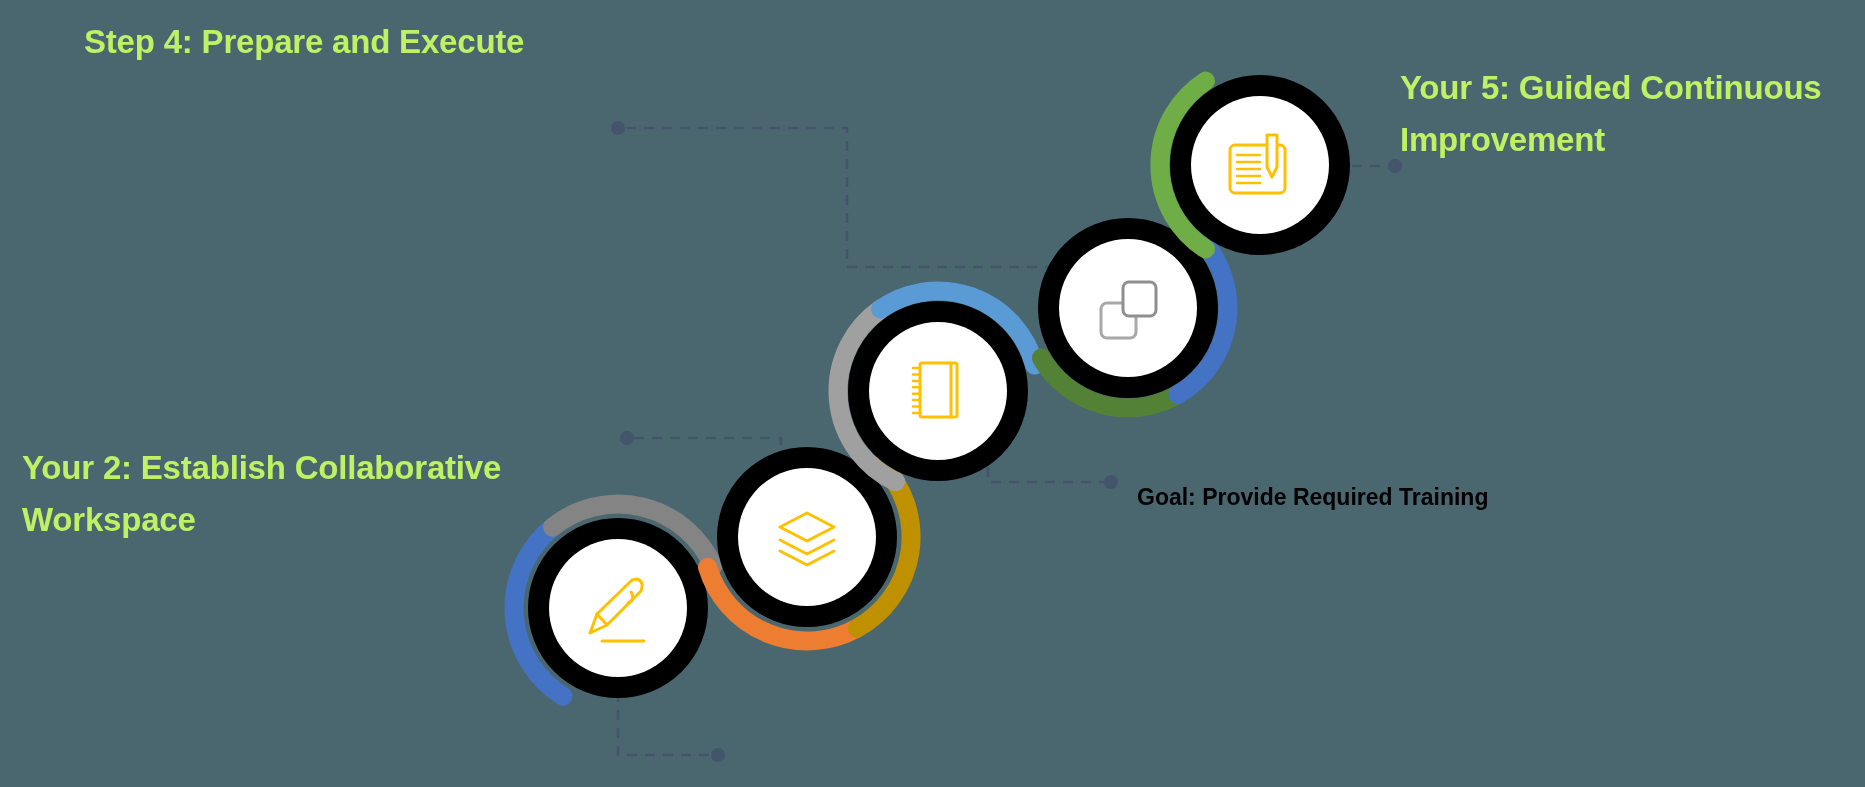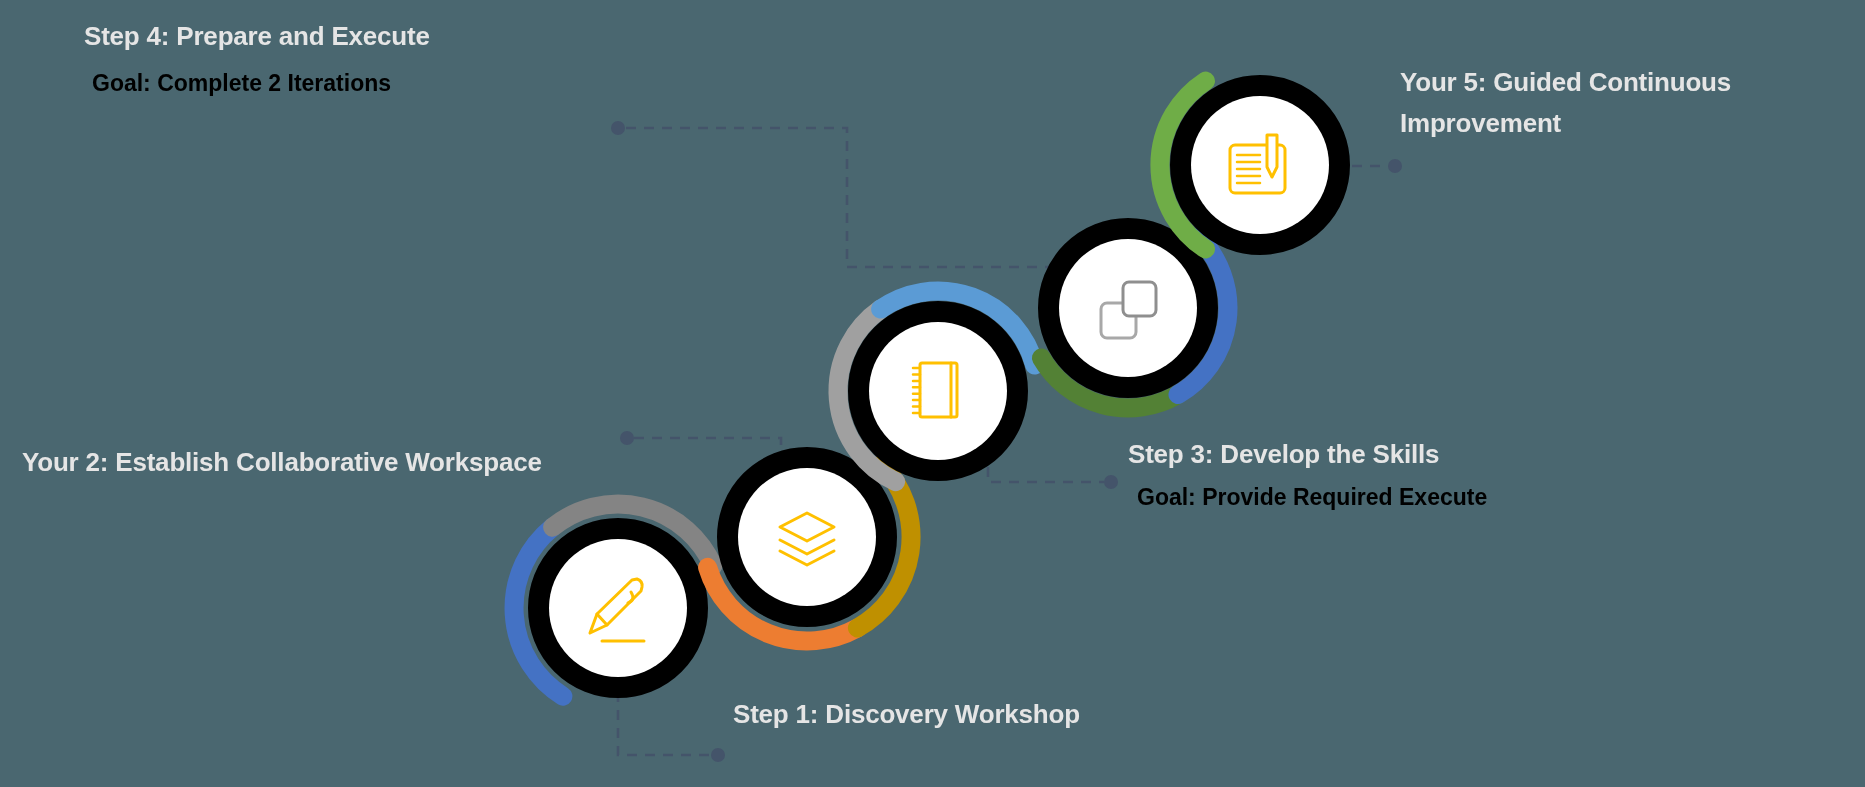"Step 4: Prepare and Execute" .title { color: #e5e5e5 -> #bef264; font-size: 26px -> 33px }
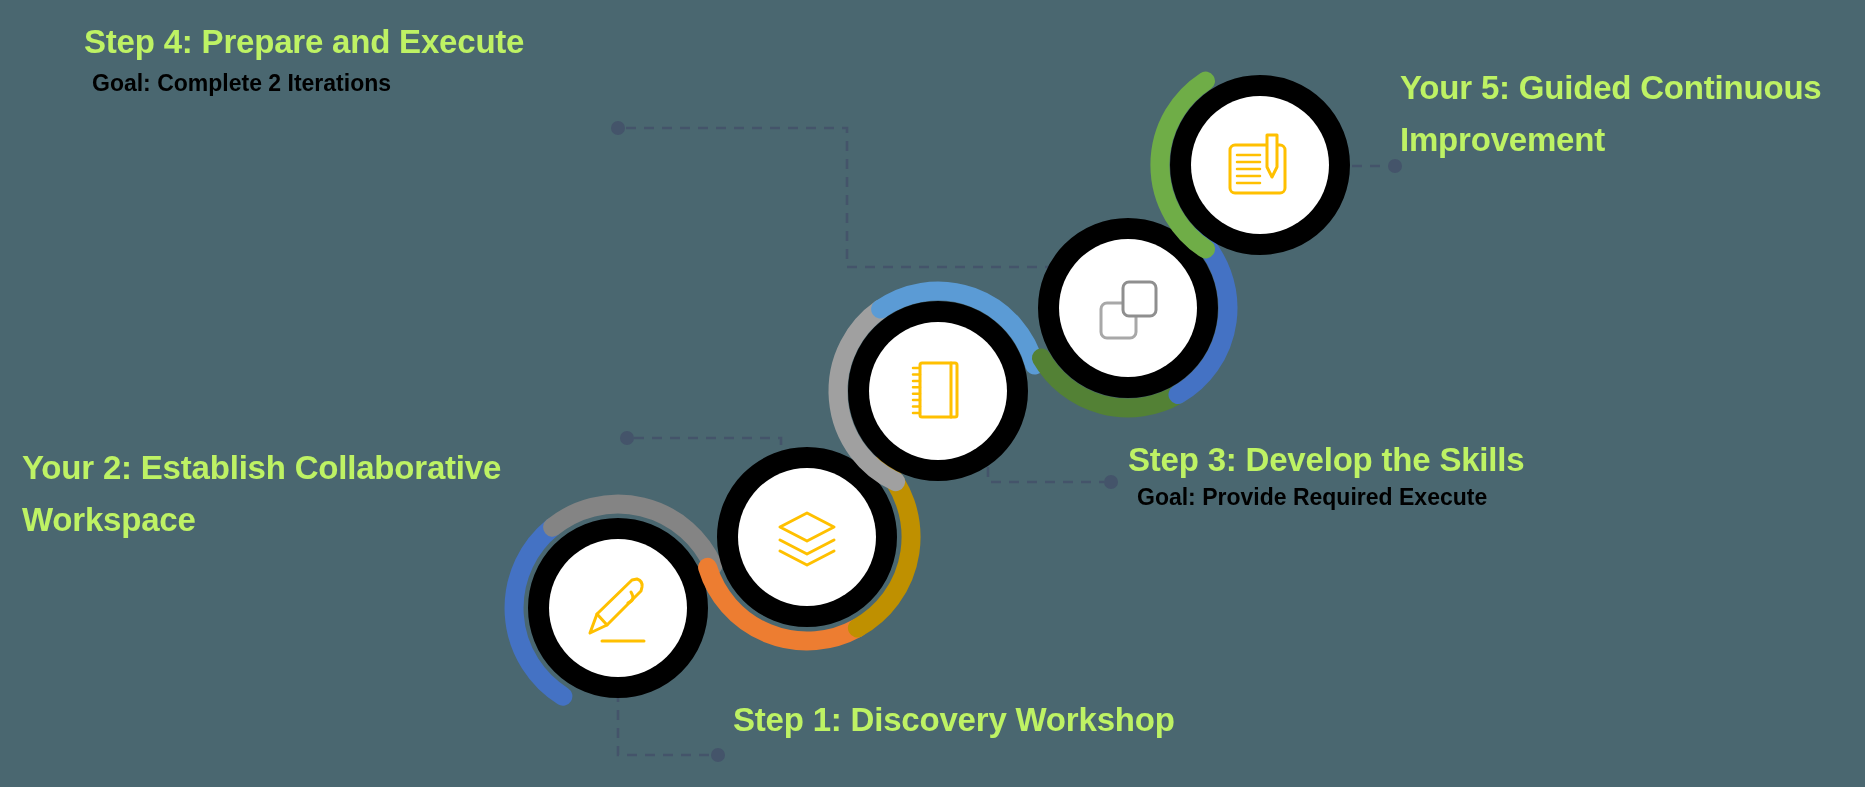"Goal: Complete 2 Iterations" div.label { html: <div>Goal: Complete 2 Iterations</div> -> none }
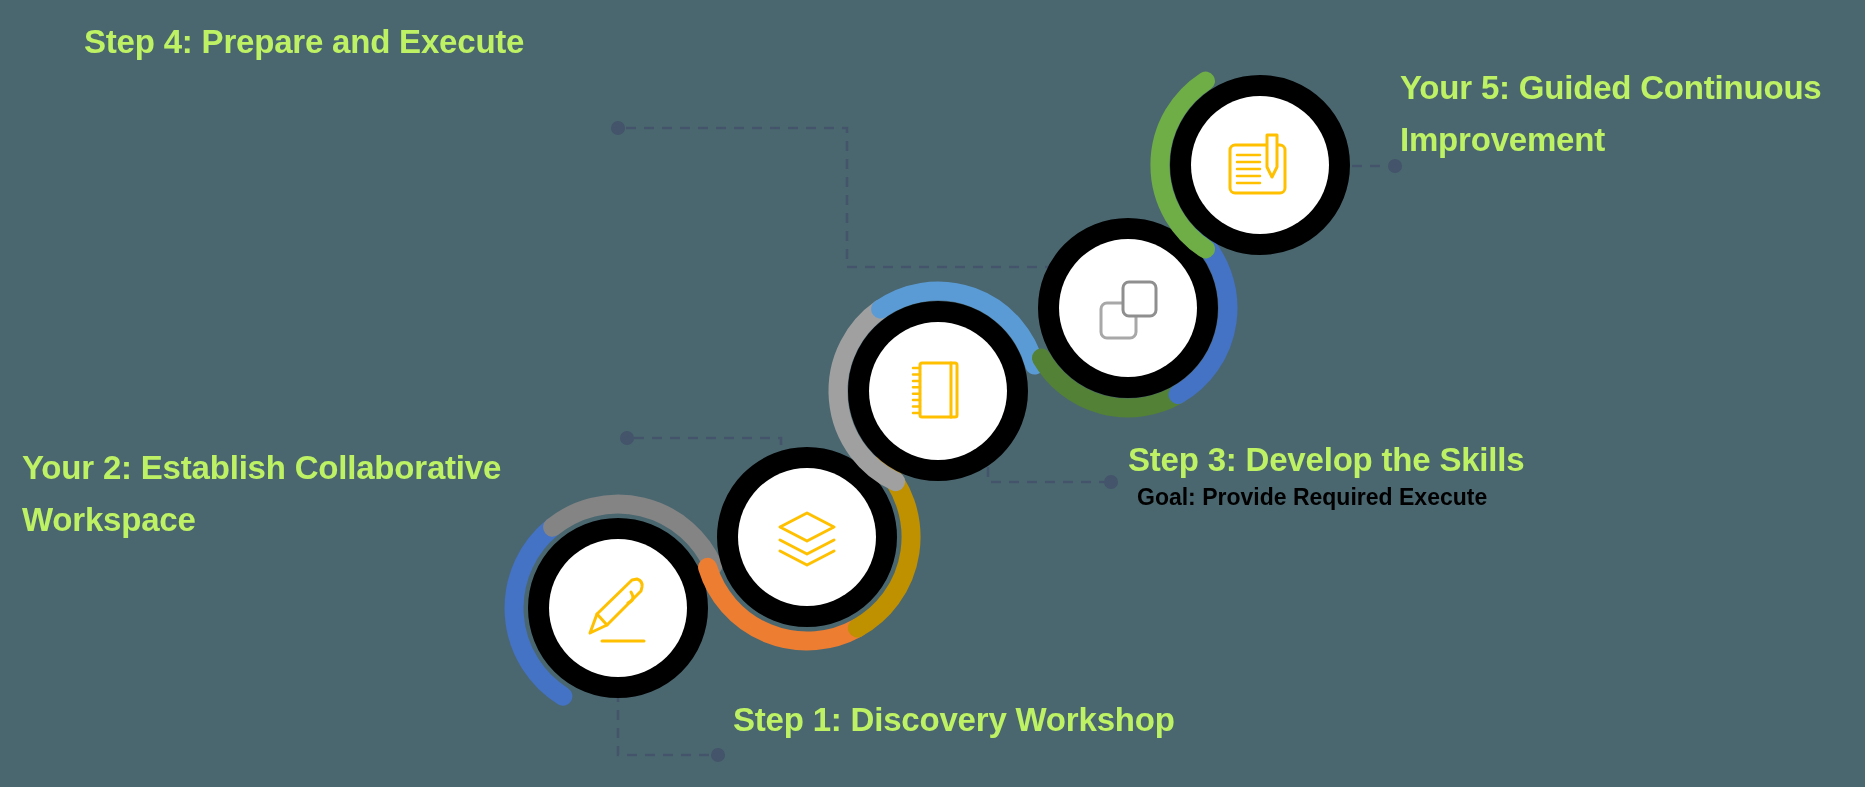"Step 3: Develop the Skills" div.label { html: <div>Step 3: Develop the Skills</div> -> none }
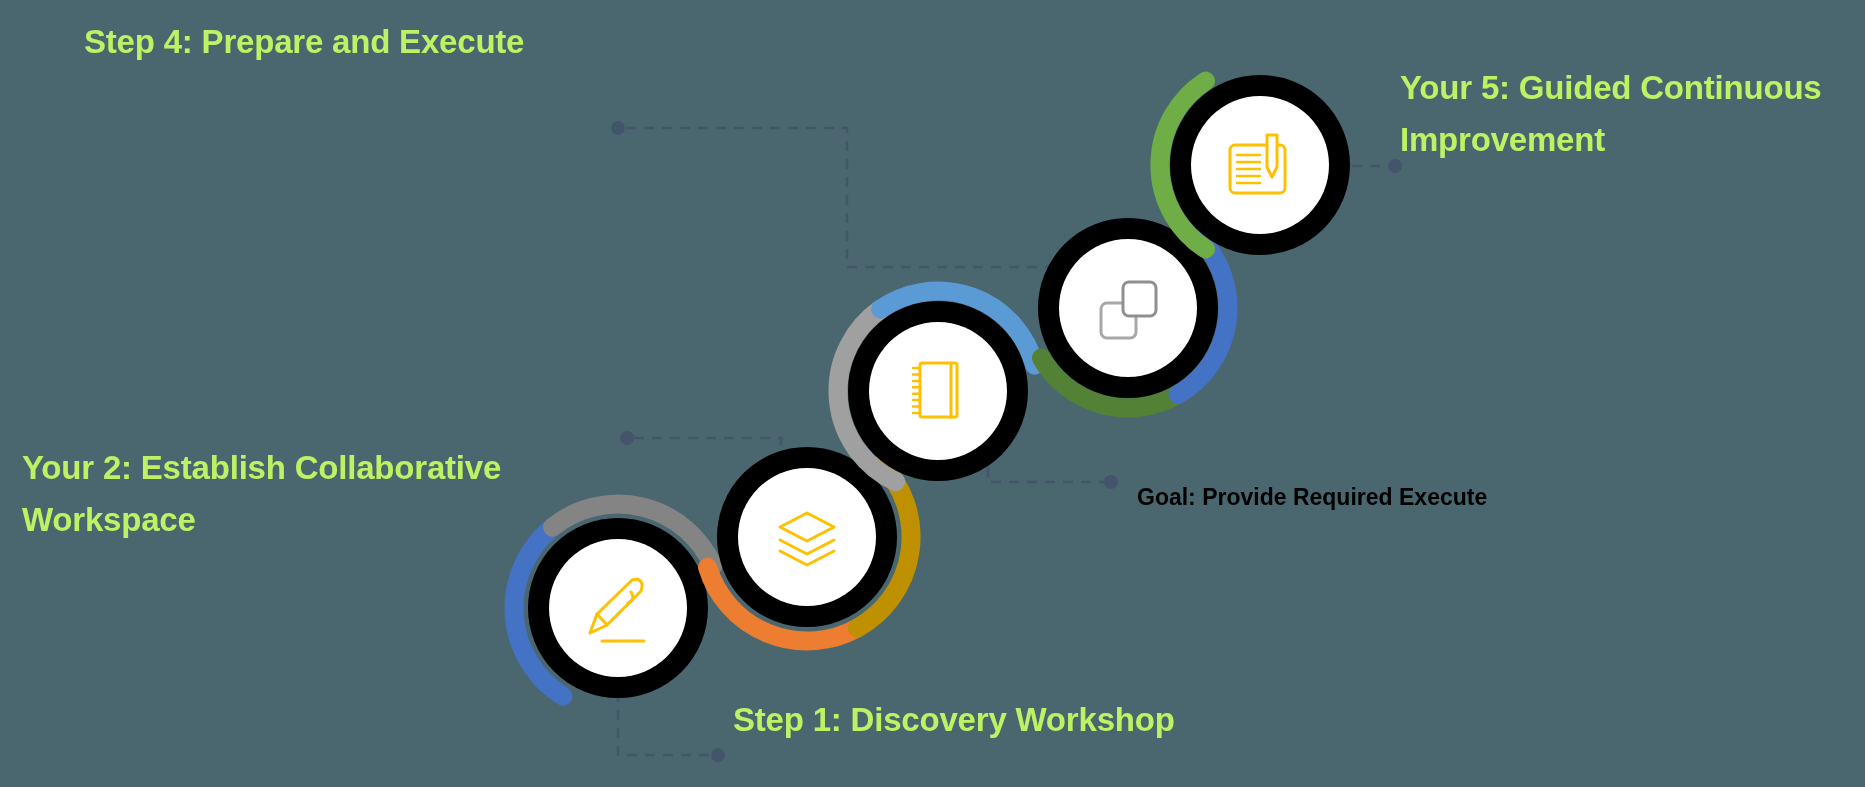"Goal: Provide Required Execute" div.label { text: Execute -> Training }
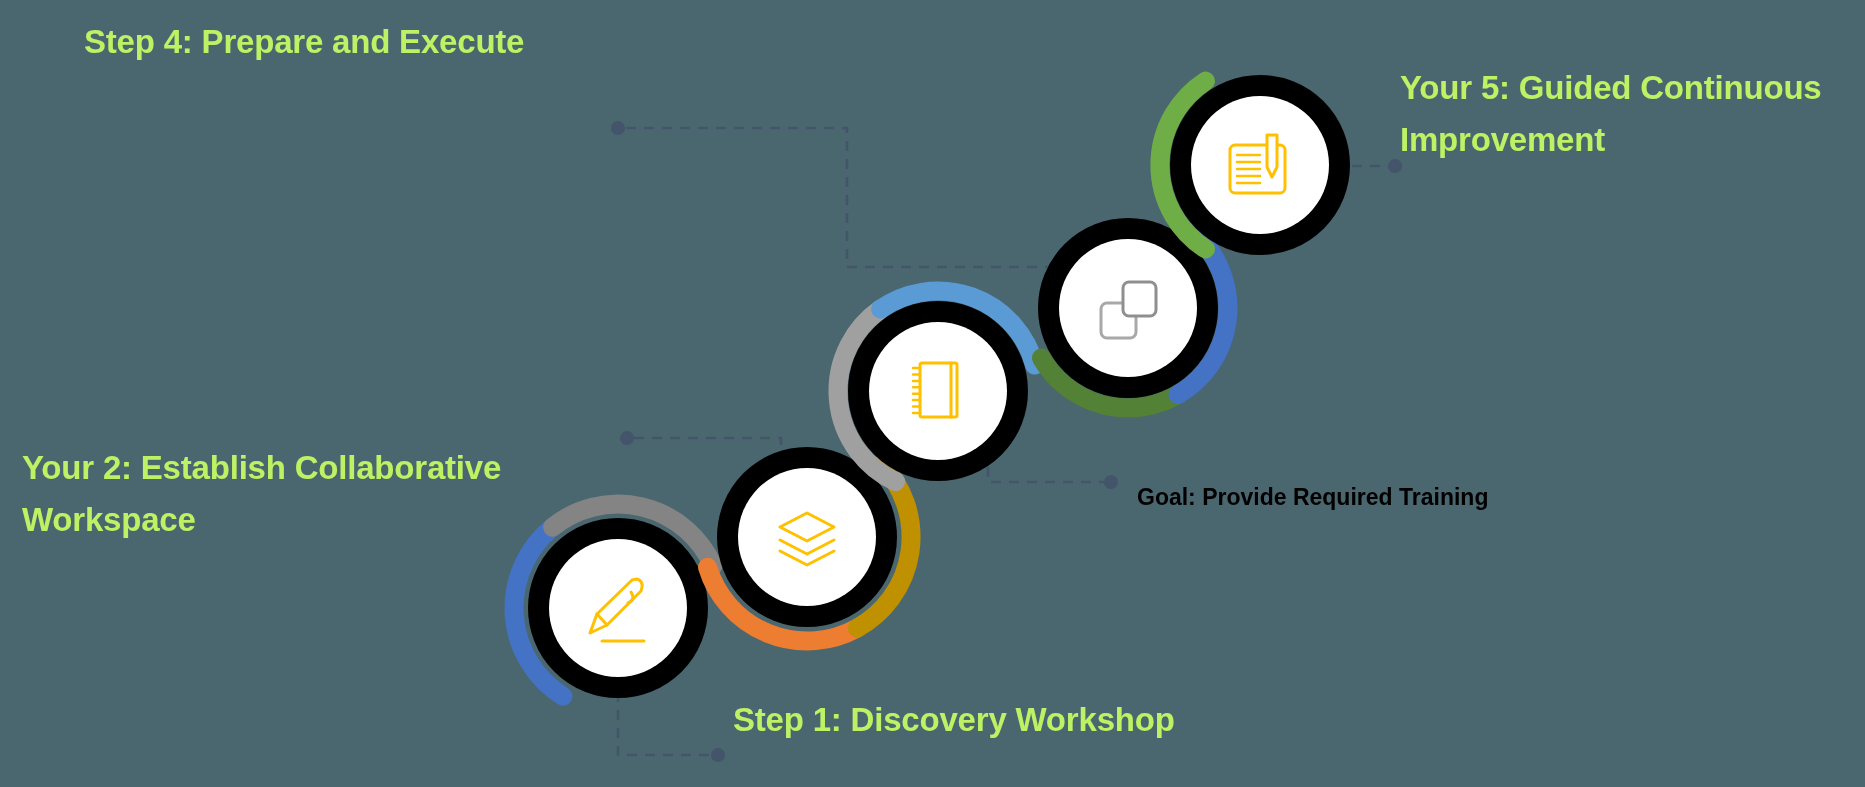"Step 1: Discovery Workshop" div.label { html: <div>Step 1: Discovery Workshop</div> -> none }
